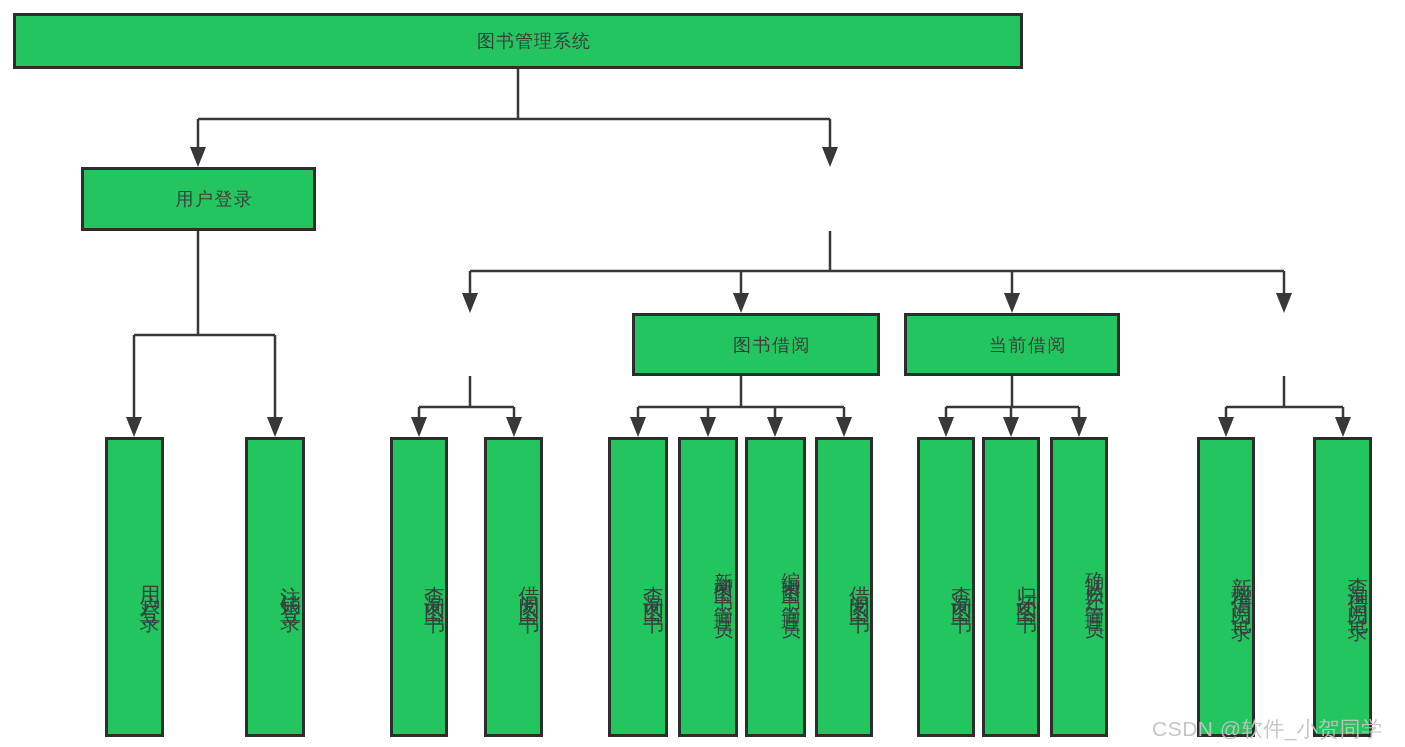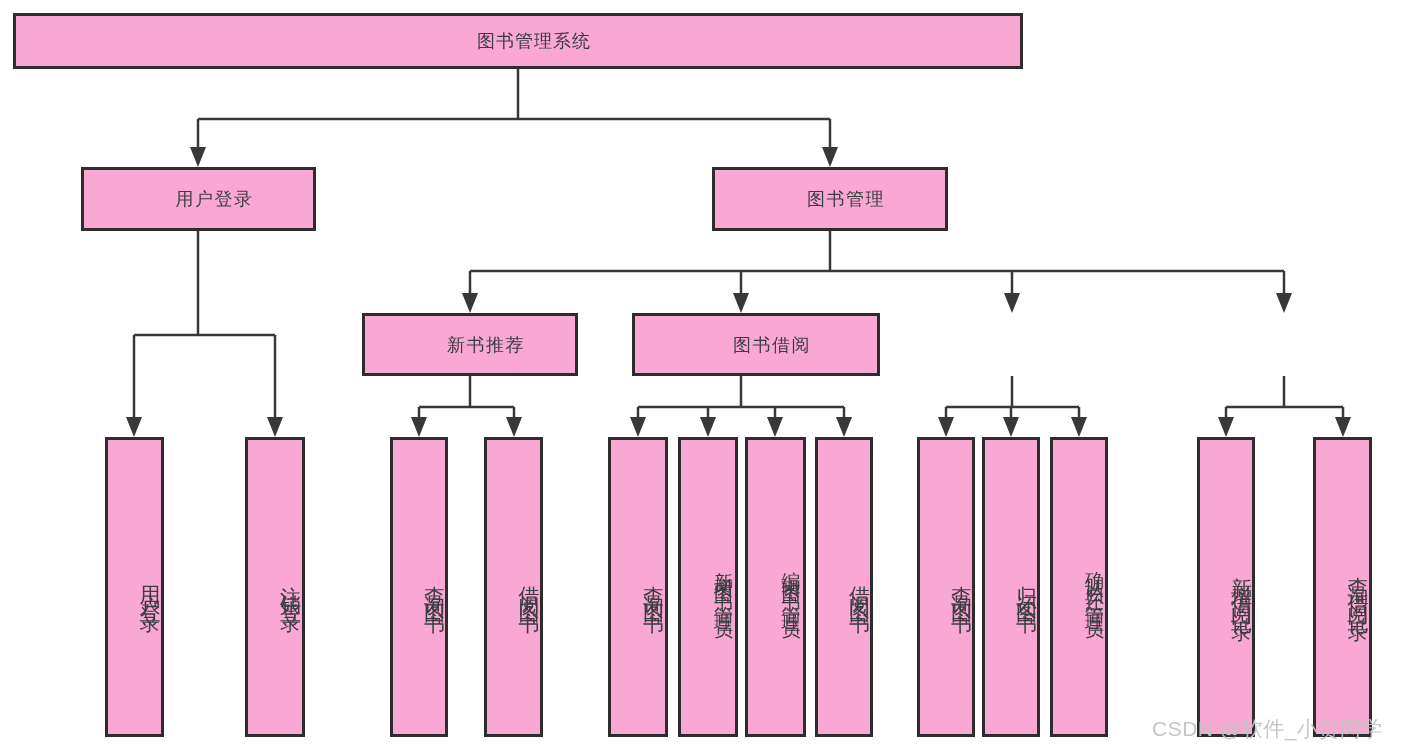"图书管理系统" .box { background: #f9a8d4 -> #22c55e }
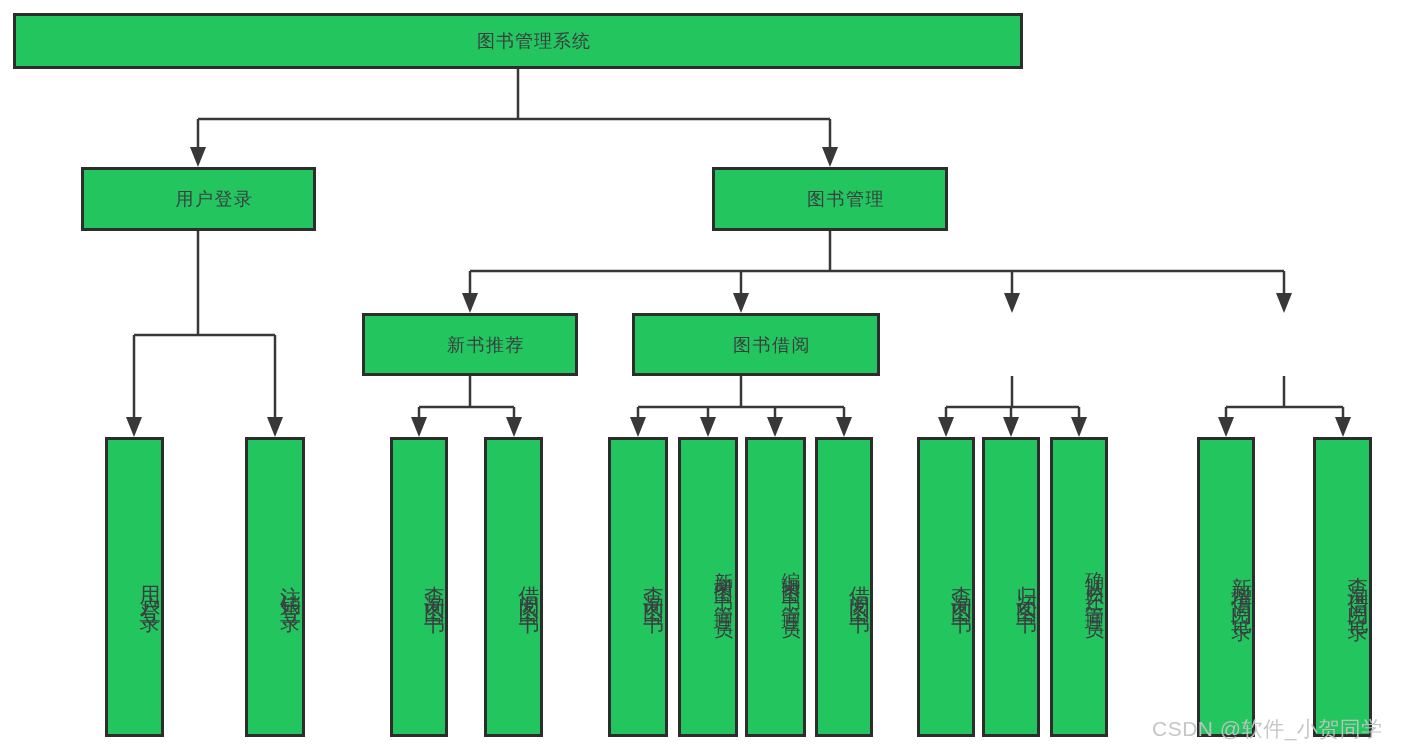"图书管理" div.box { html: <div> <span>图书管理</span> </div> -> none }
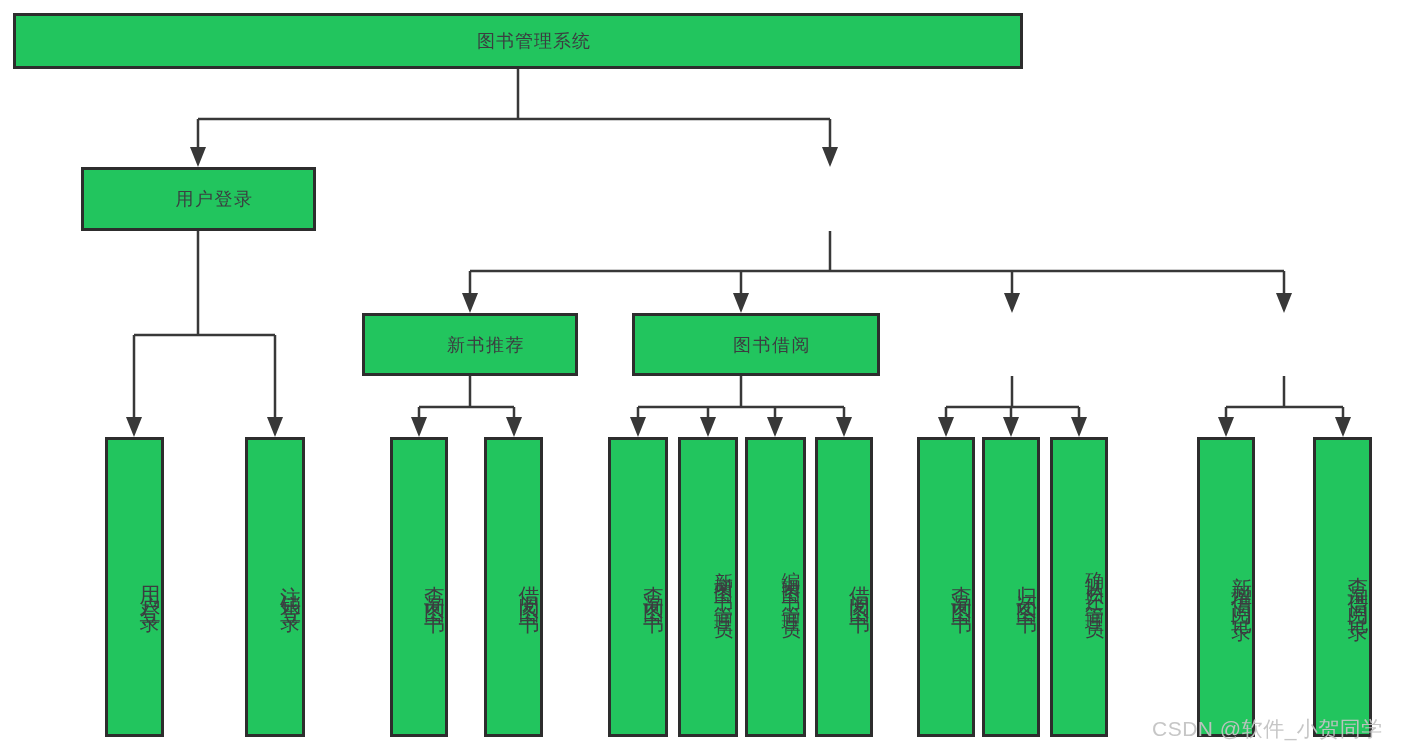"新书推荐" div.box { html: <div> <span>新书推荐</span> </div> -> none }
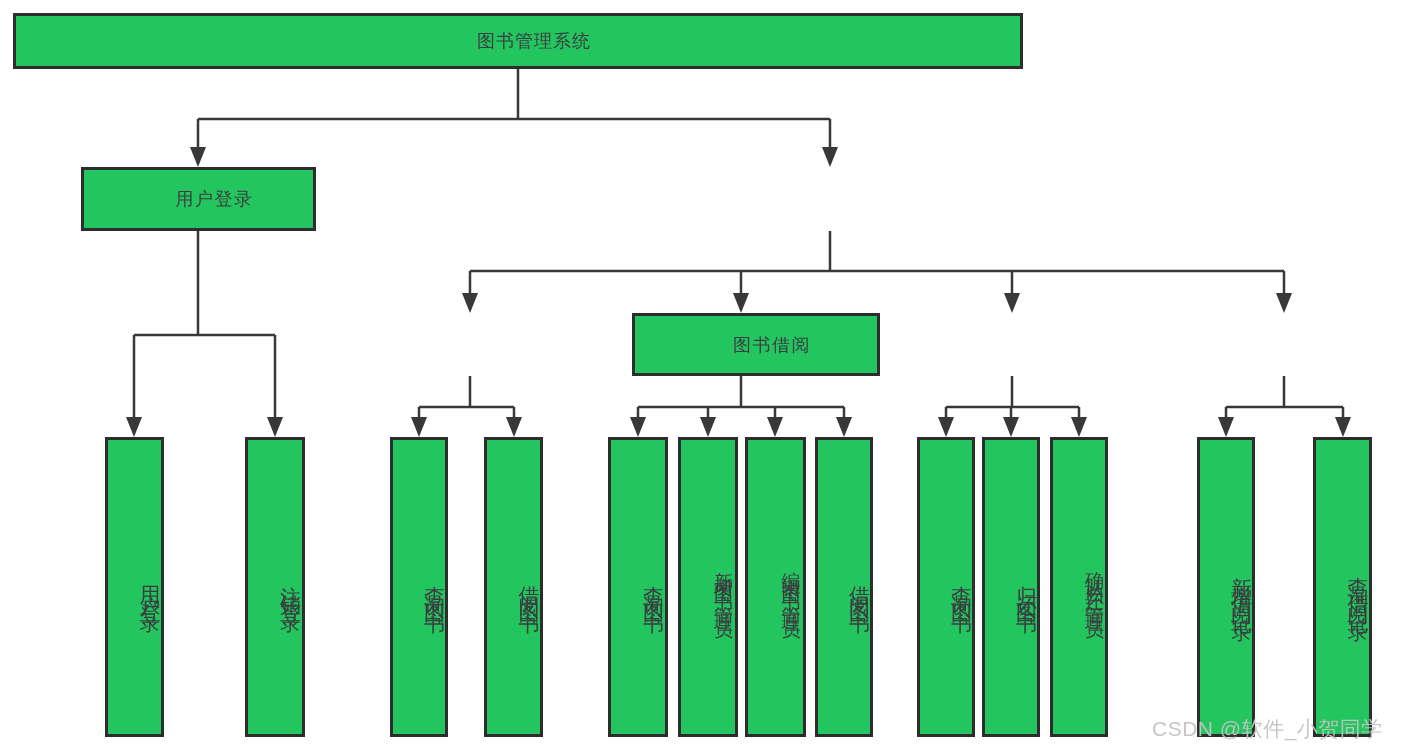"当前借阅" div.box { html: none -> <div> <span>当前借阅</span> </div> }
